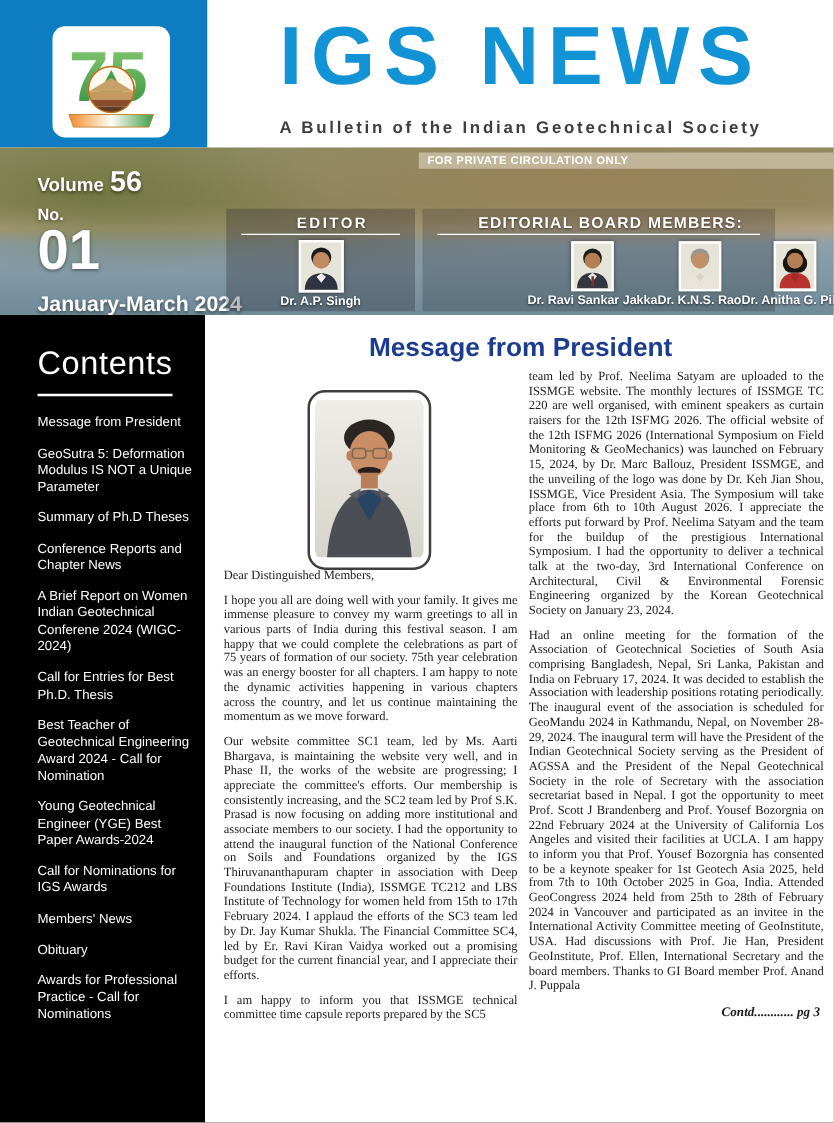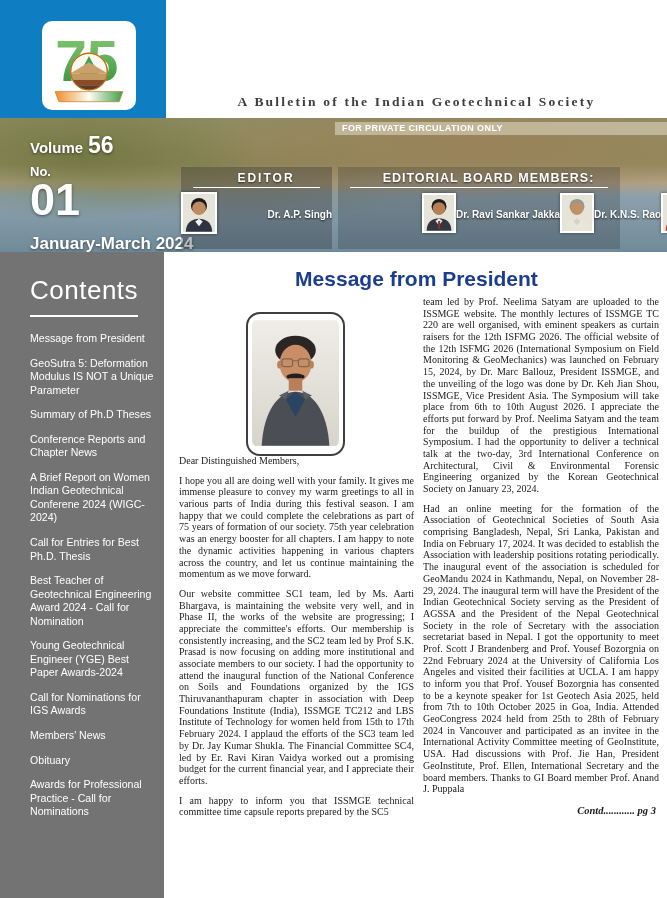"IGS NEWS" div.masthead { html: none -> <div>IGS NEWS</div> }
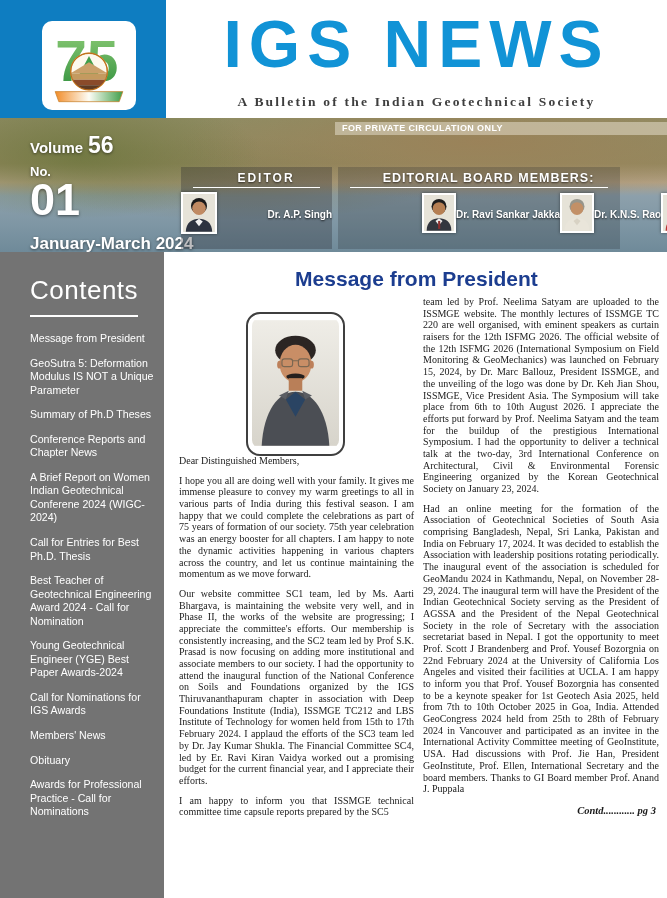"A Bulletin of the Indian" .masthead-sub { font-family: Liberation Serif, serif -> none }
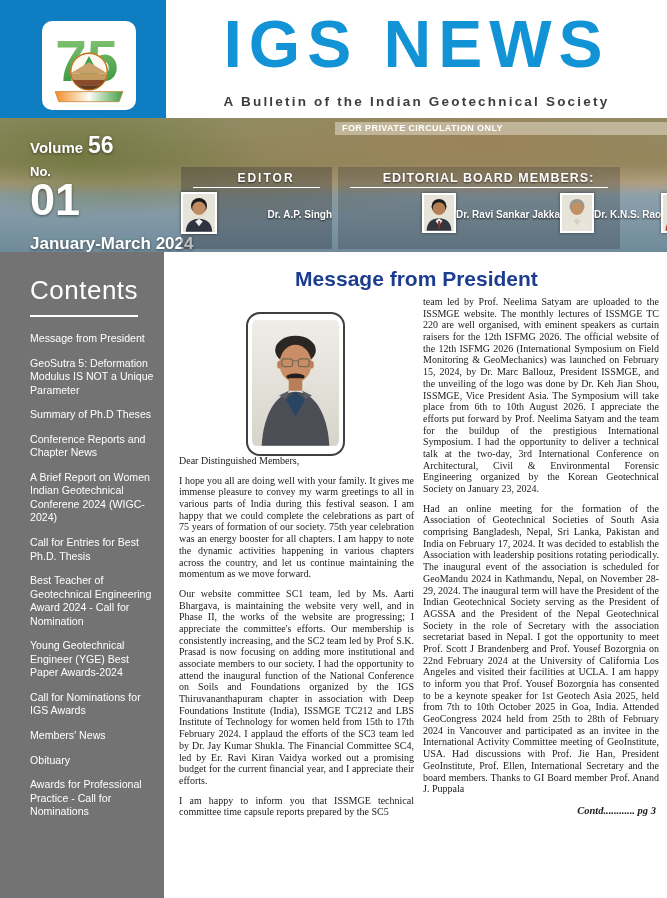"Dr. A.P. Singh" .fig { flex-direction: row -> column; justify-content: space-between -> none }
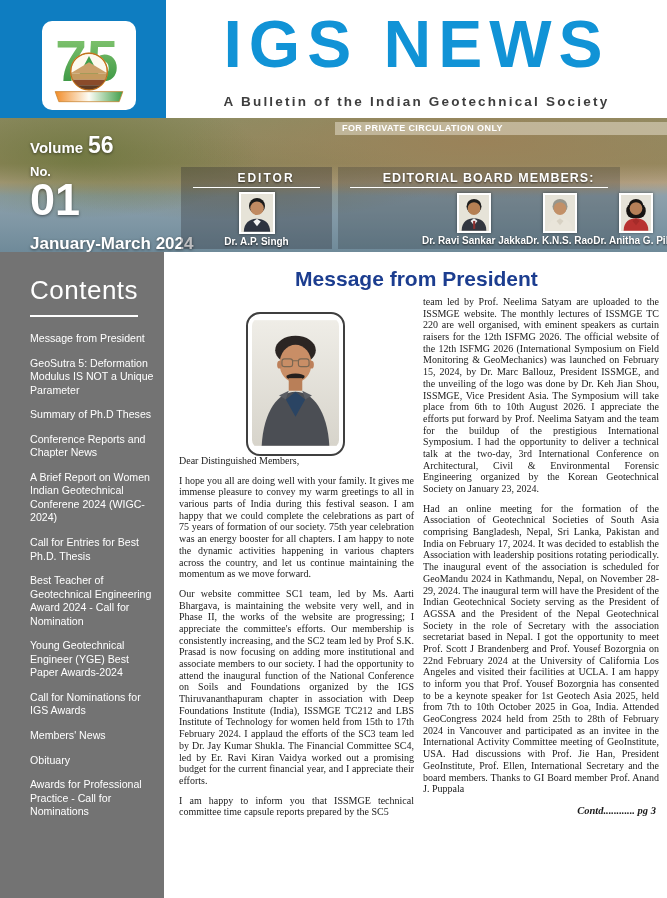"Contents" .sidebar { background: #737373 -> #000000 }
